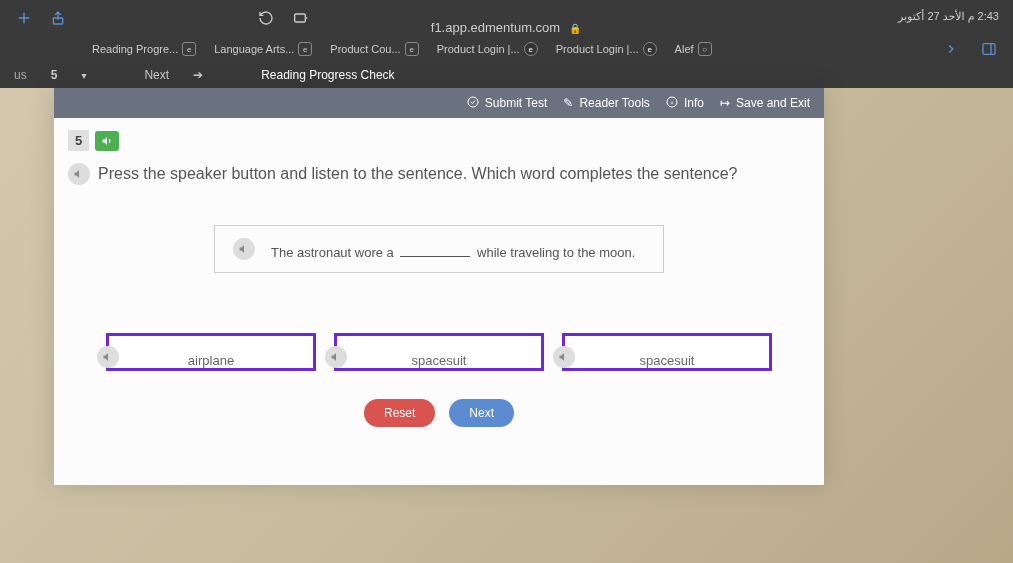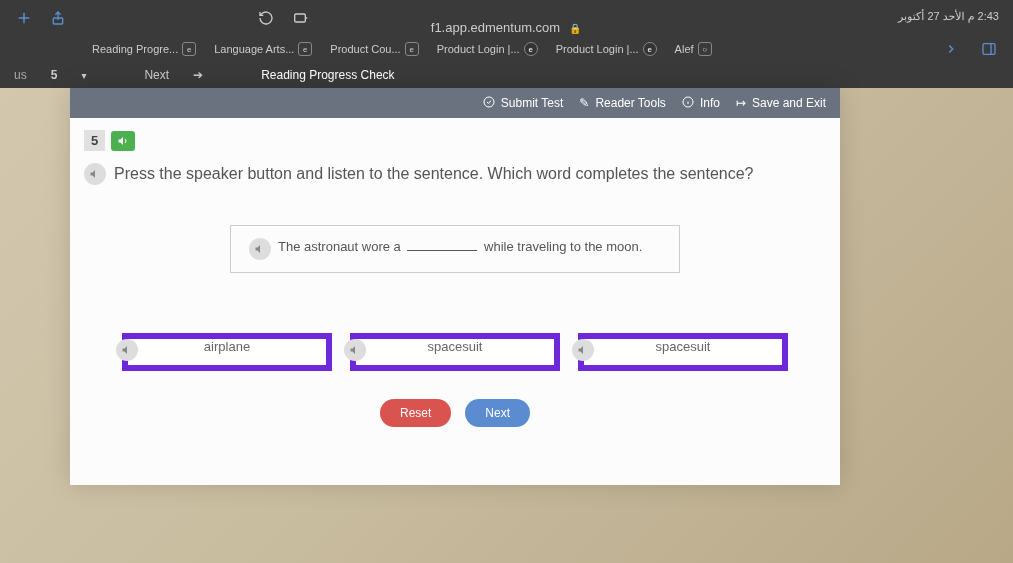"Submit Test" .content-wrap { left: 70px -> 54px }
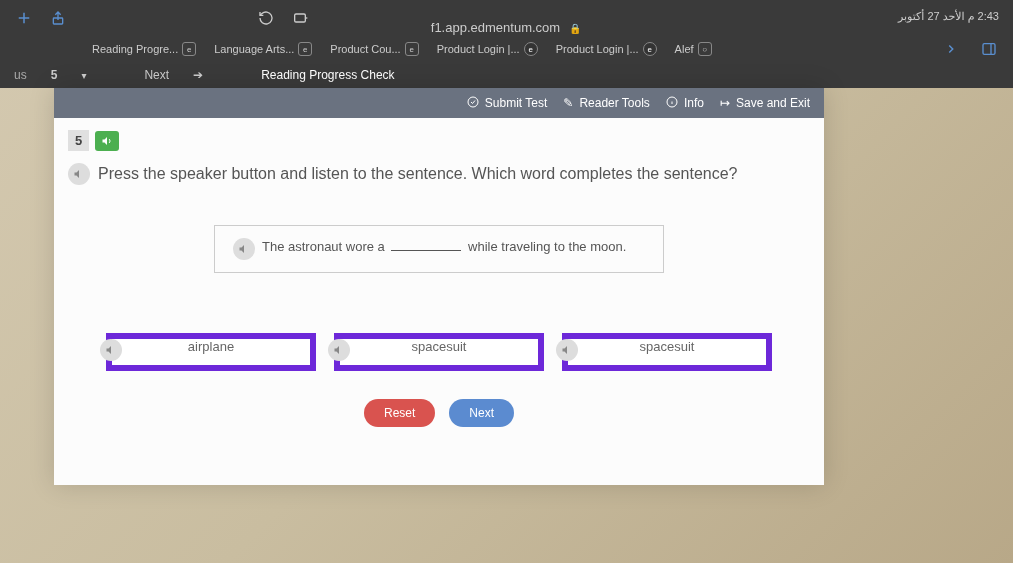"The astronaut wore a while" .sentence-box { align-items: flex-start -> flex-end; gap: 7px -> 16px }
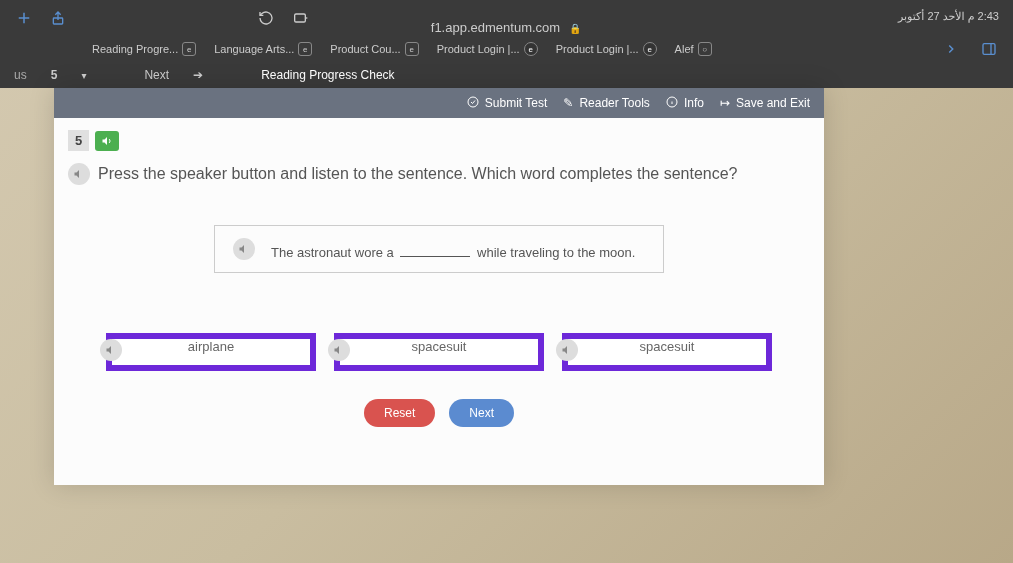"airplane" .option { align-items: flex-start -> flex-end; border: 6px solid #6d28d9 -> 3px solid #6d28d9 }
